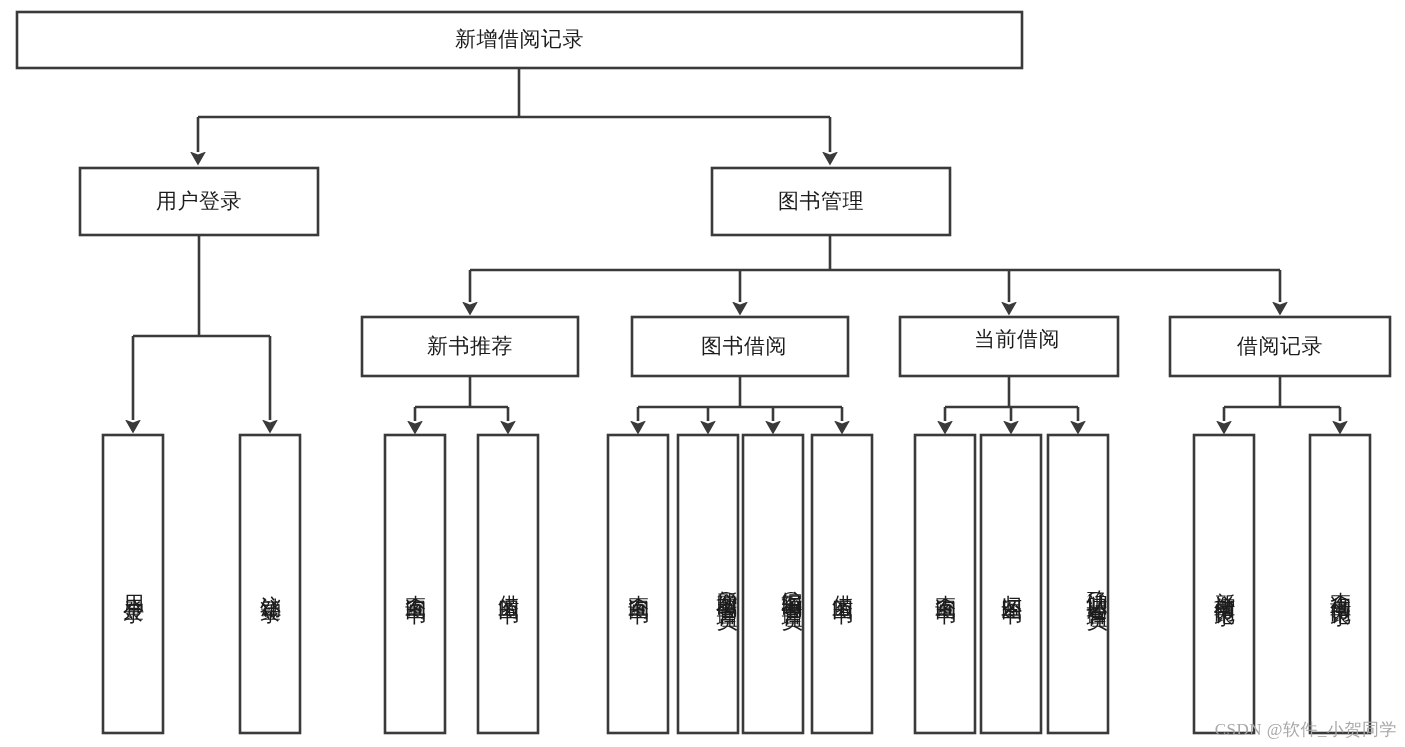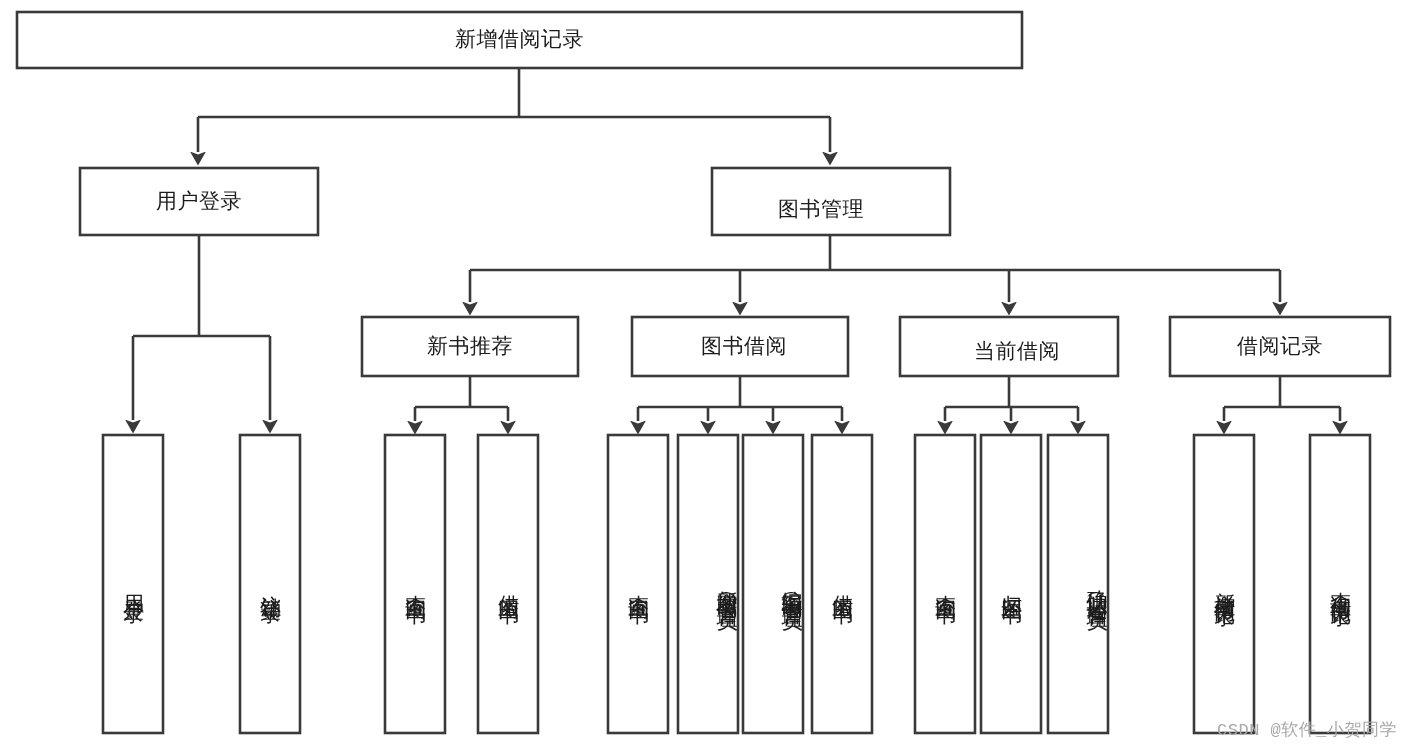"图书管理" div.node-label { top: 176px -> 168px }
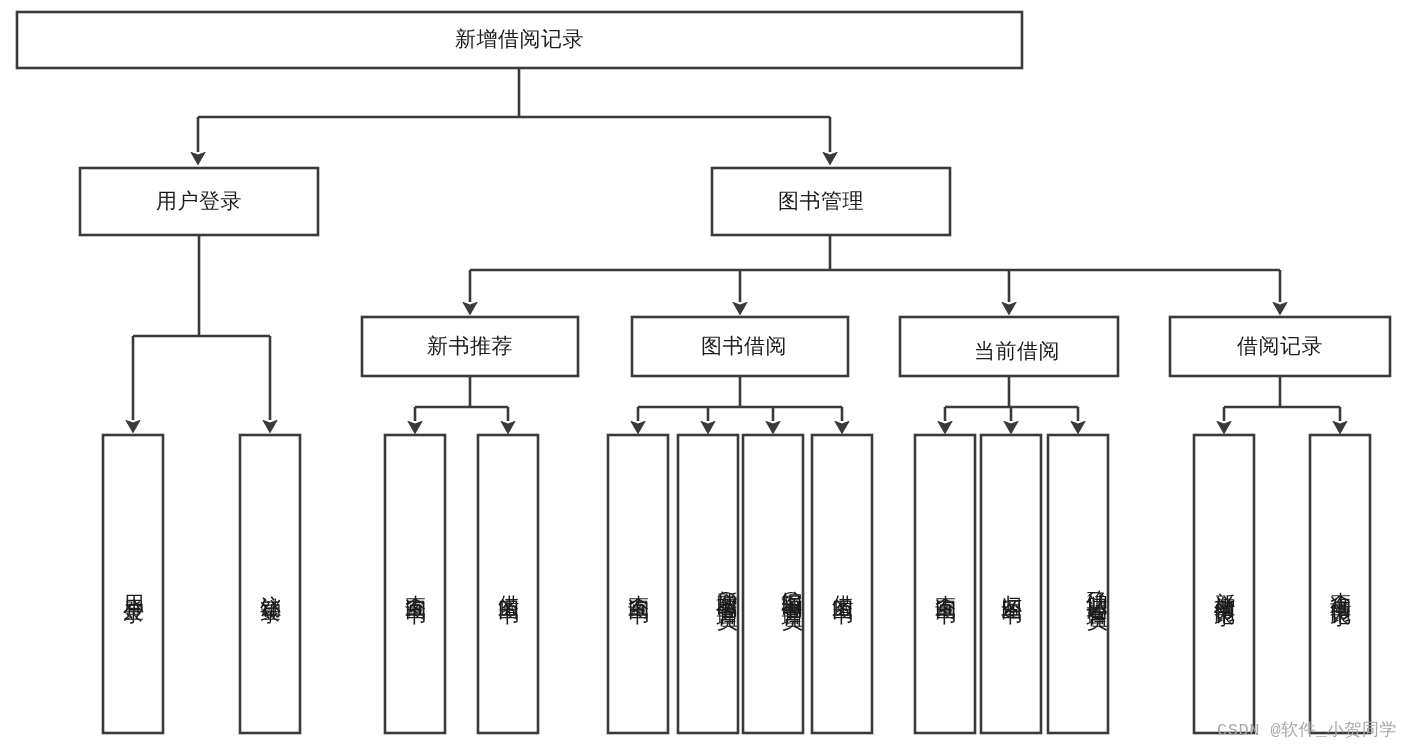"当前借阅" div.node-label { top: 322px -> 310px }
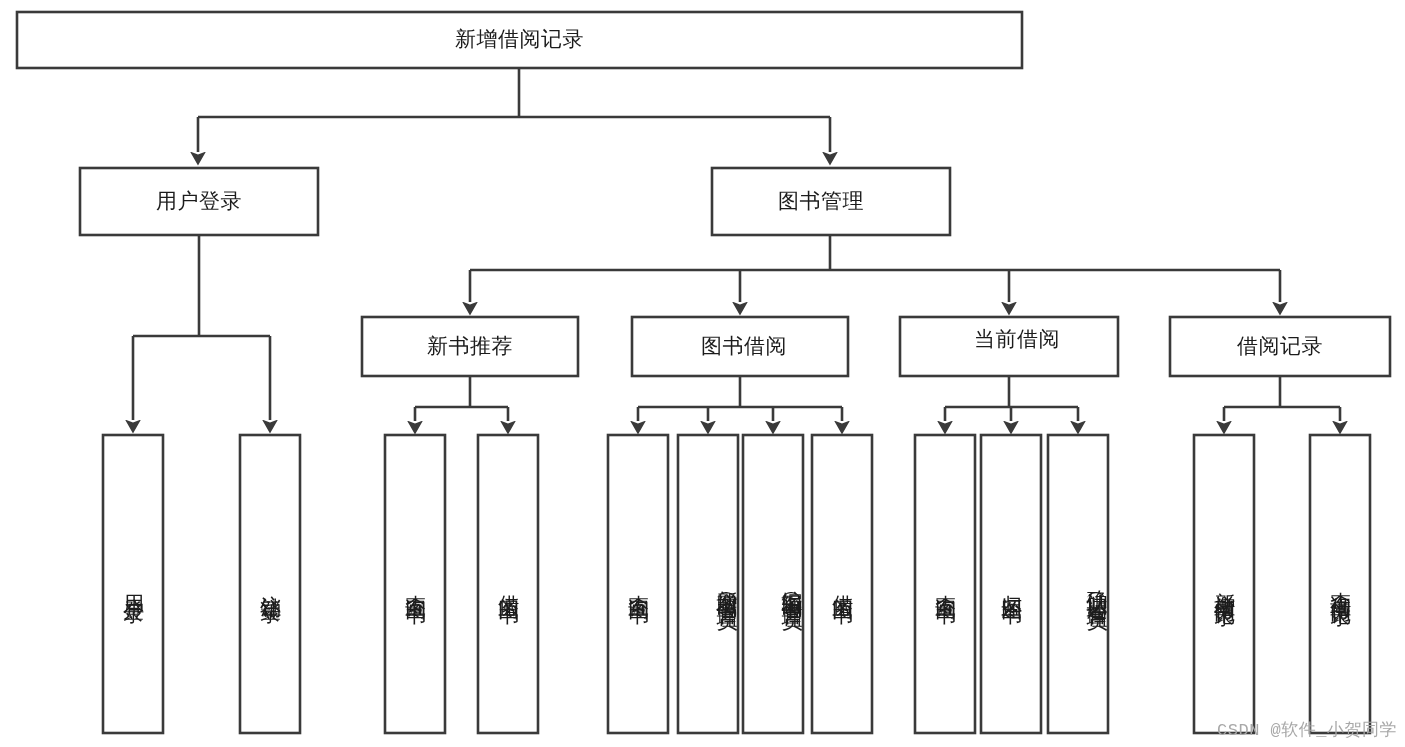"CSDN @软件_小贺同学" #watermark { font-family: Liberation Mono, monospace -> Liberation Serif, serif }
